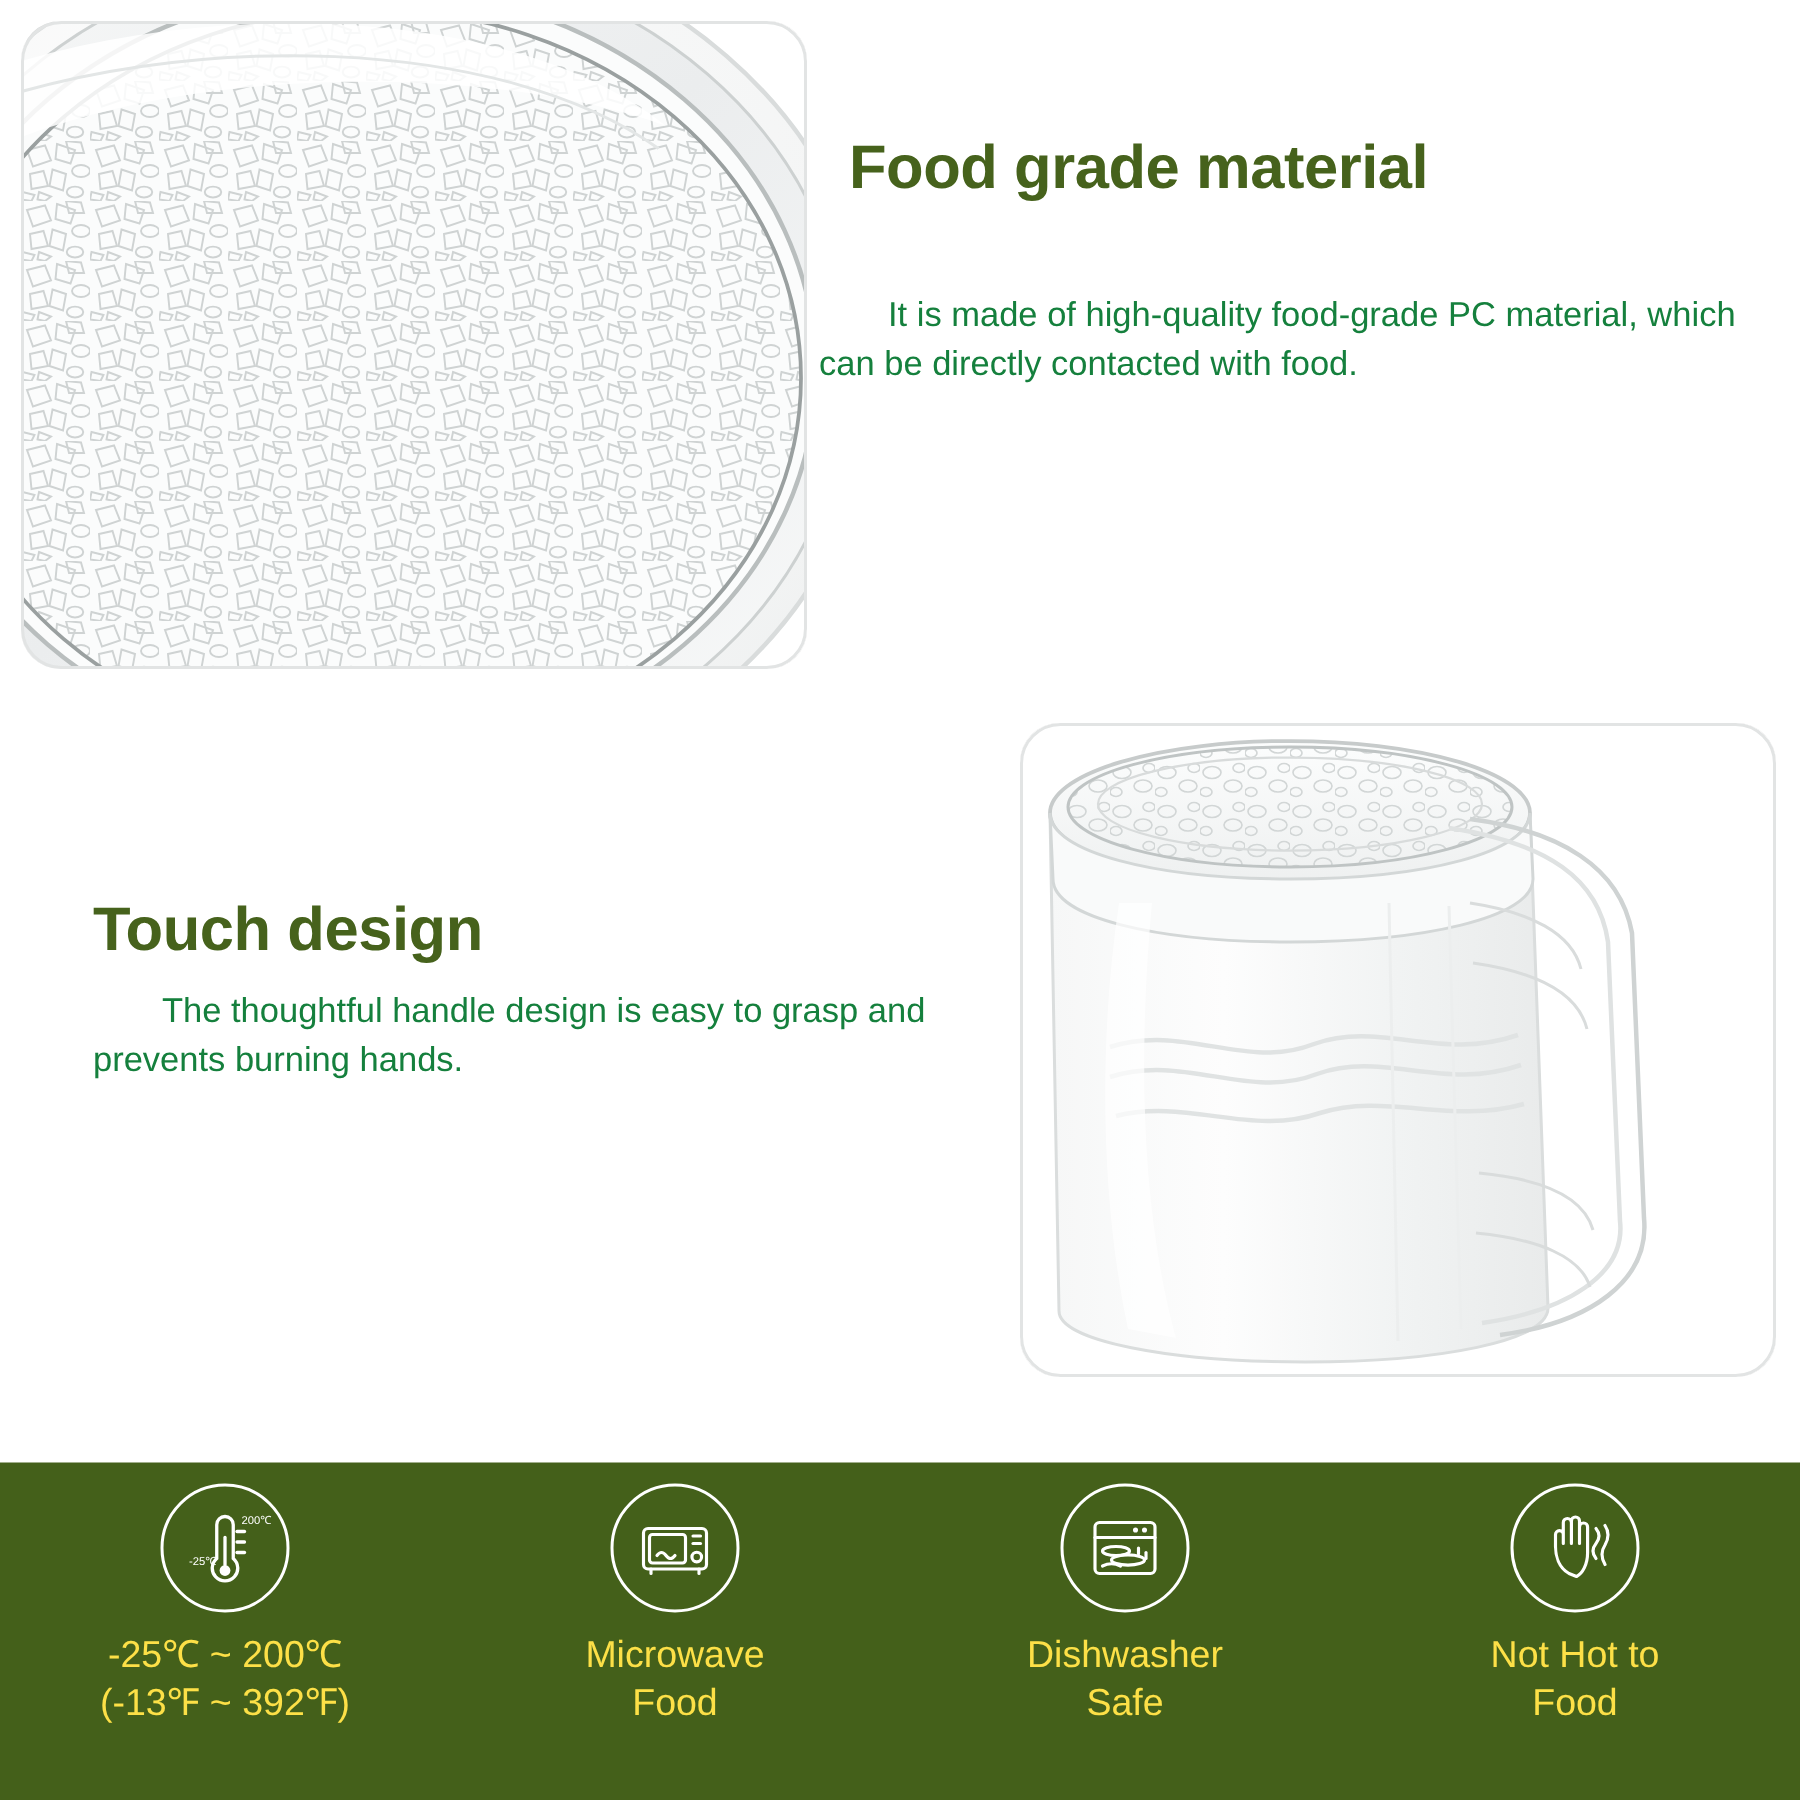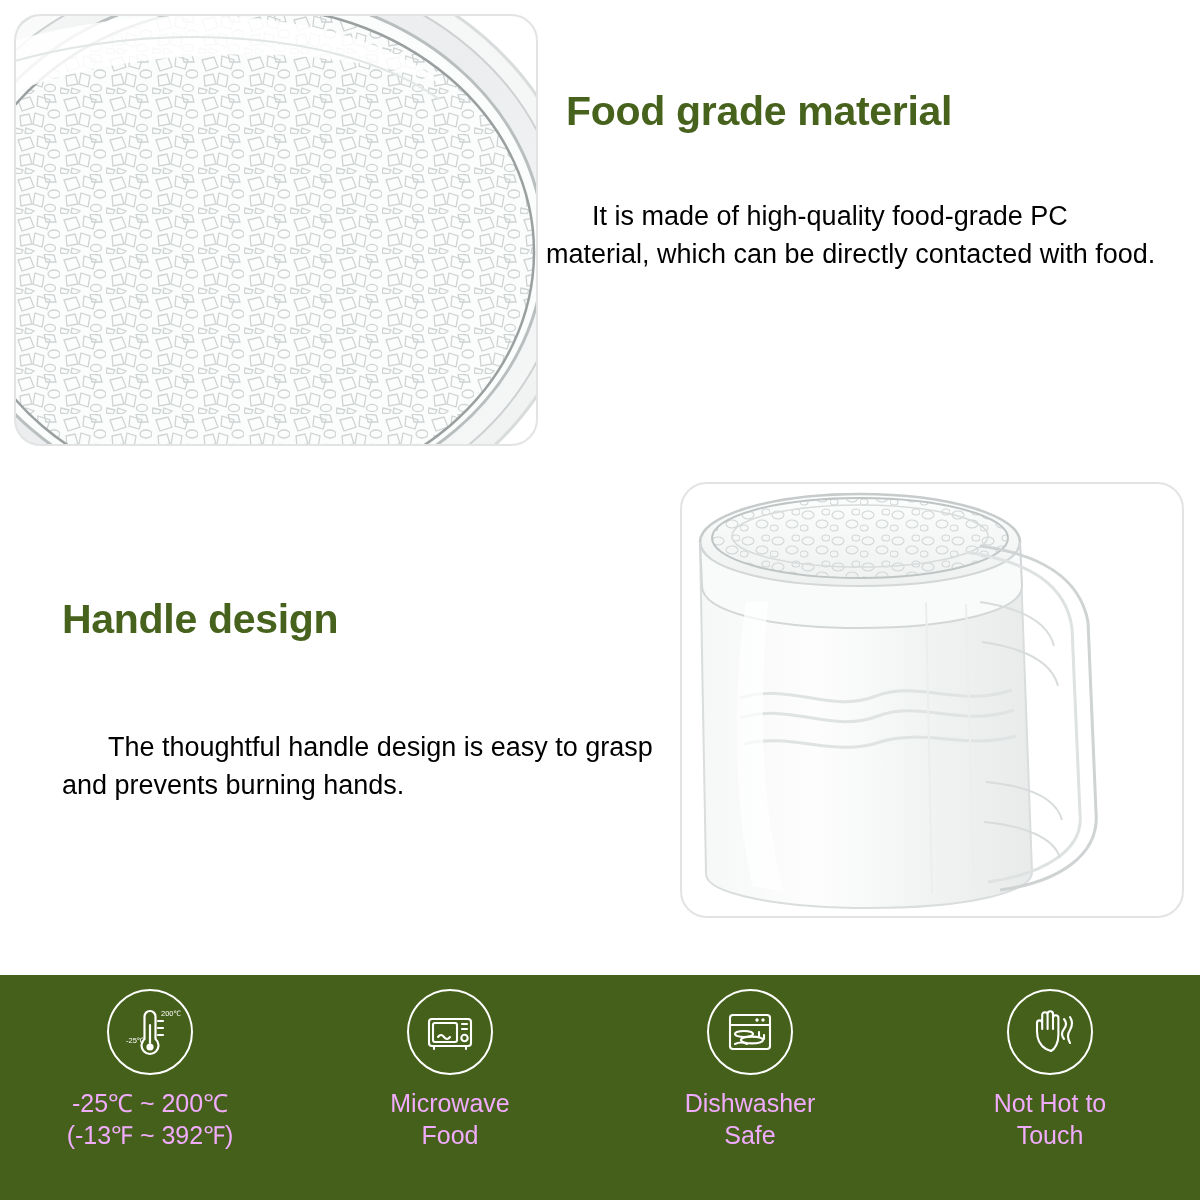"It is made of high-quality" .body-text { color: #000000 -> #15803d; font-size: 27px -> 23px }
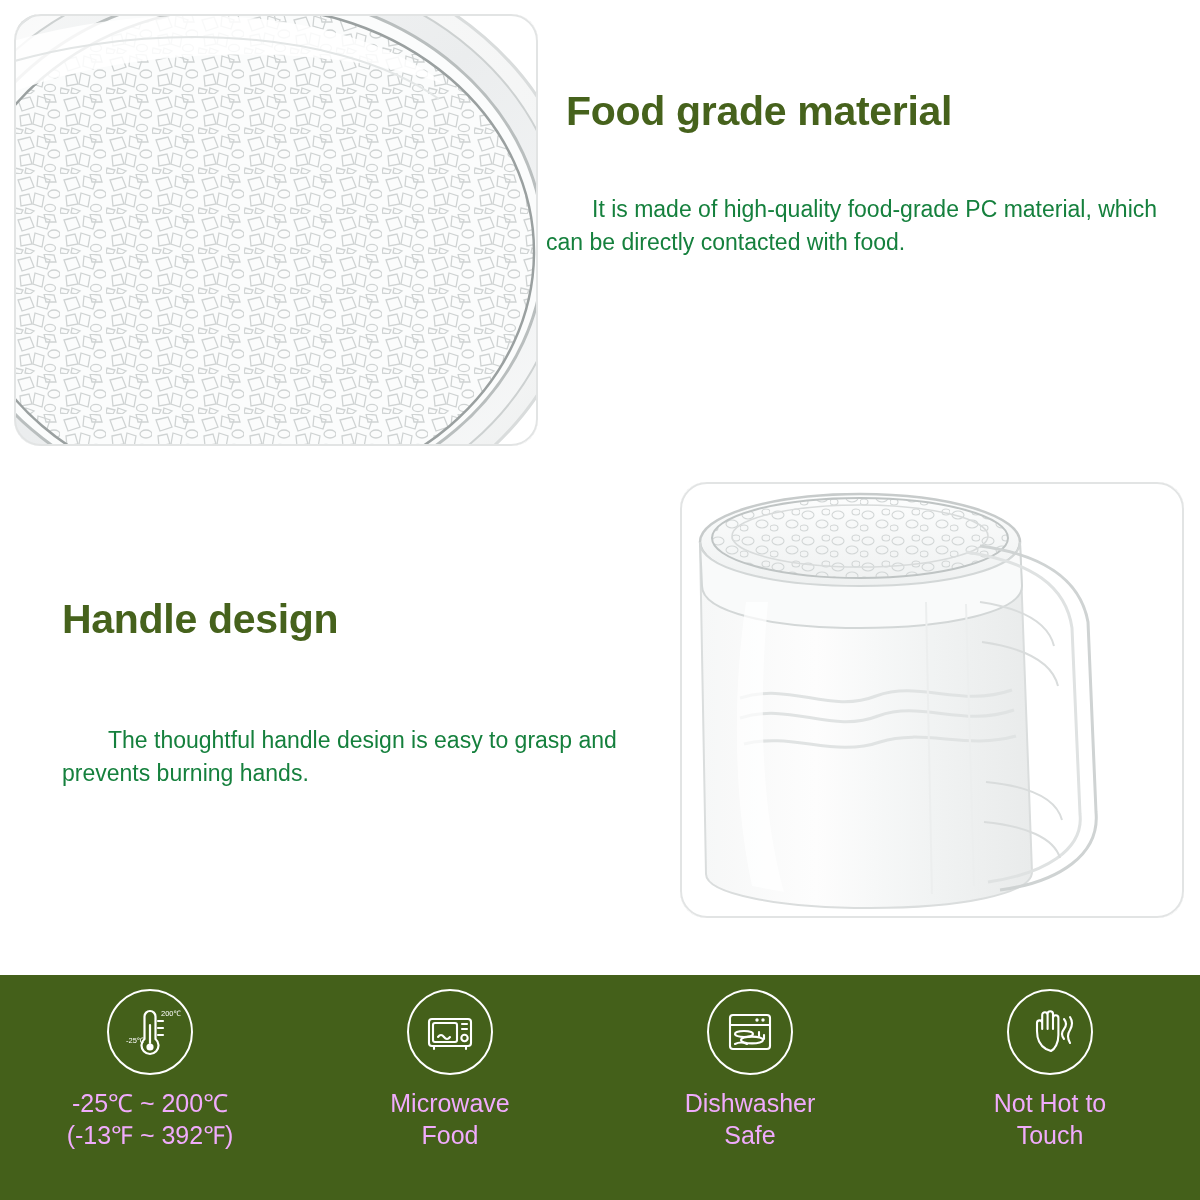"Handle design" h2.headline { text: Handle -> Touch }
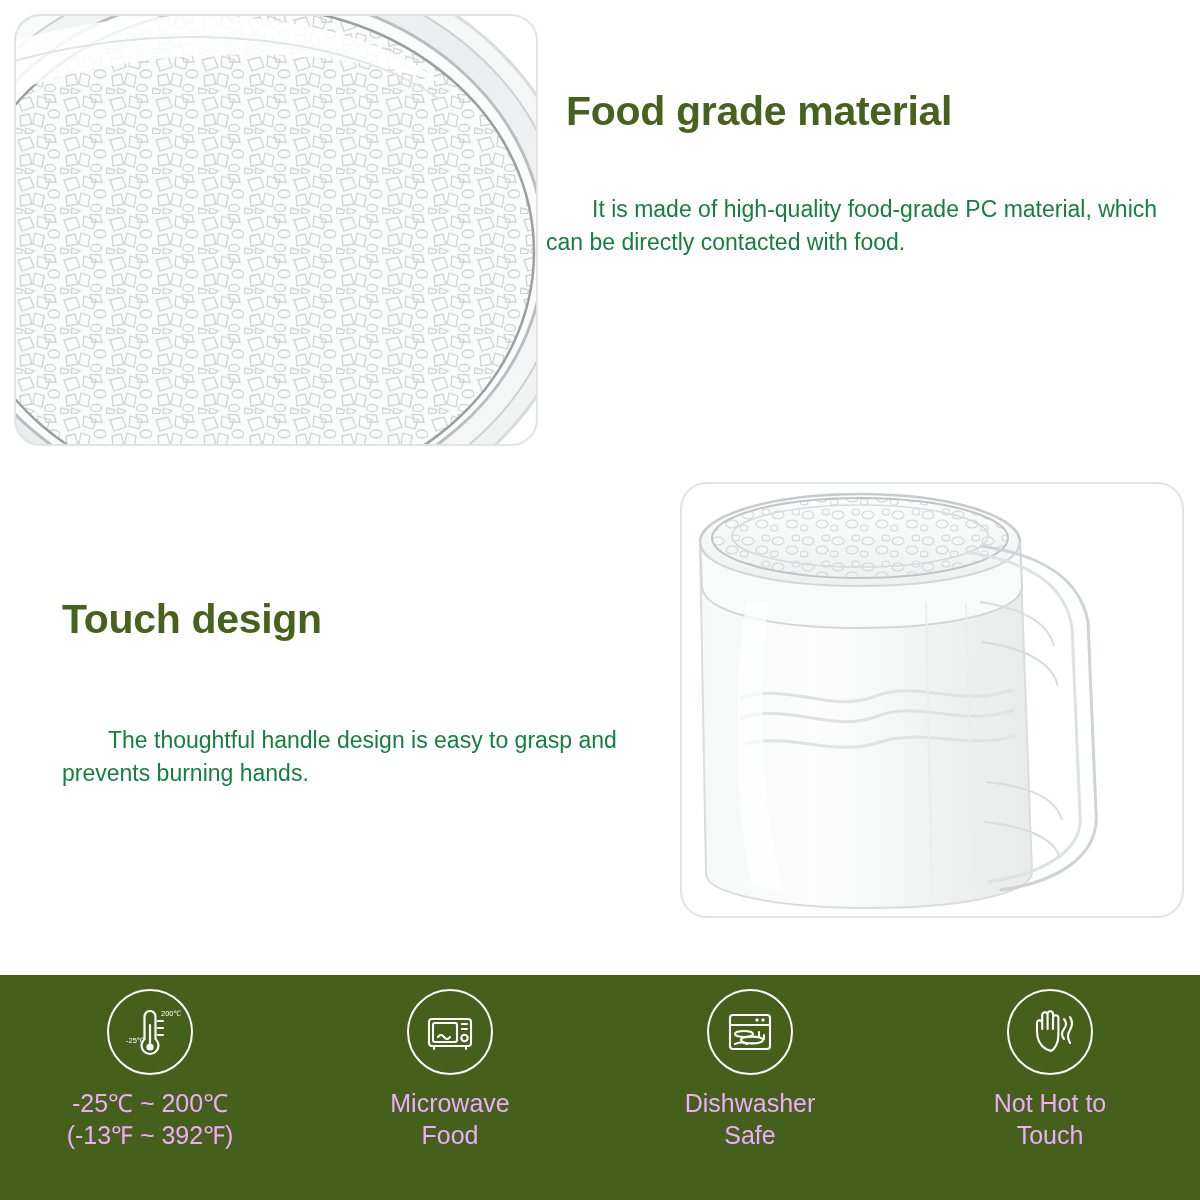"The thoughtful handle design is" #paragraph-2 { top: 701px -> 634px }
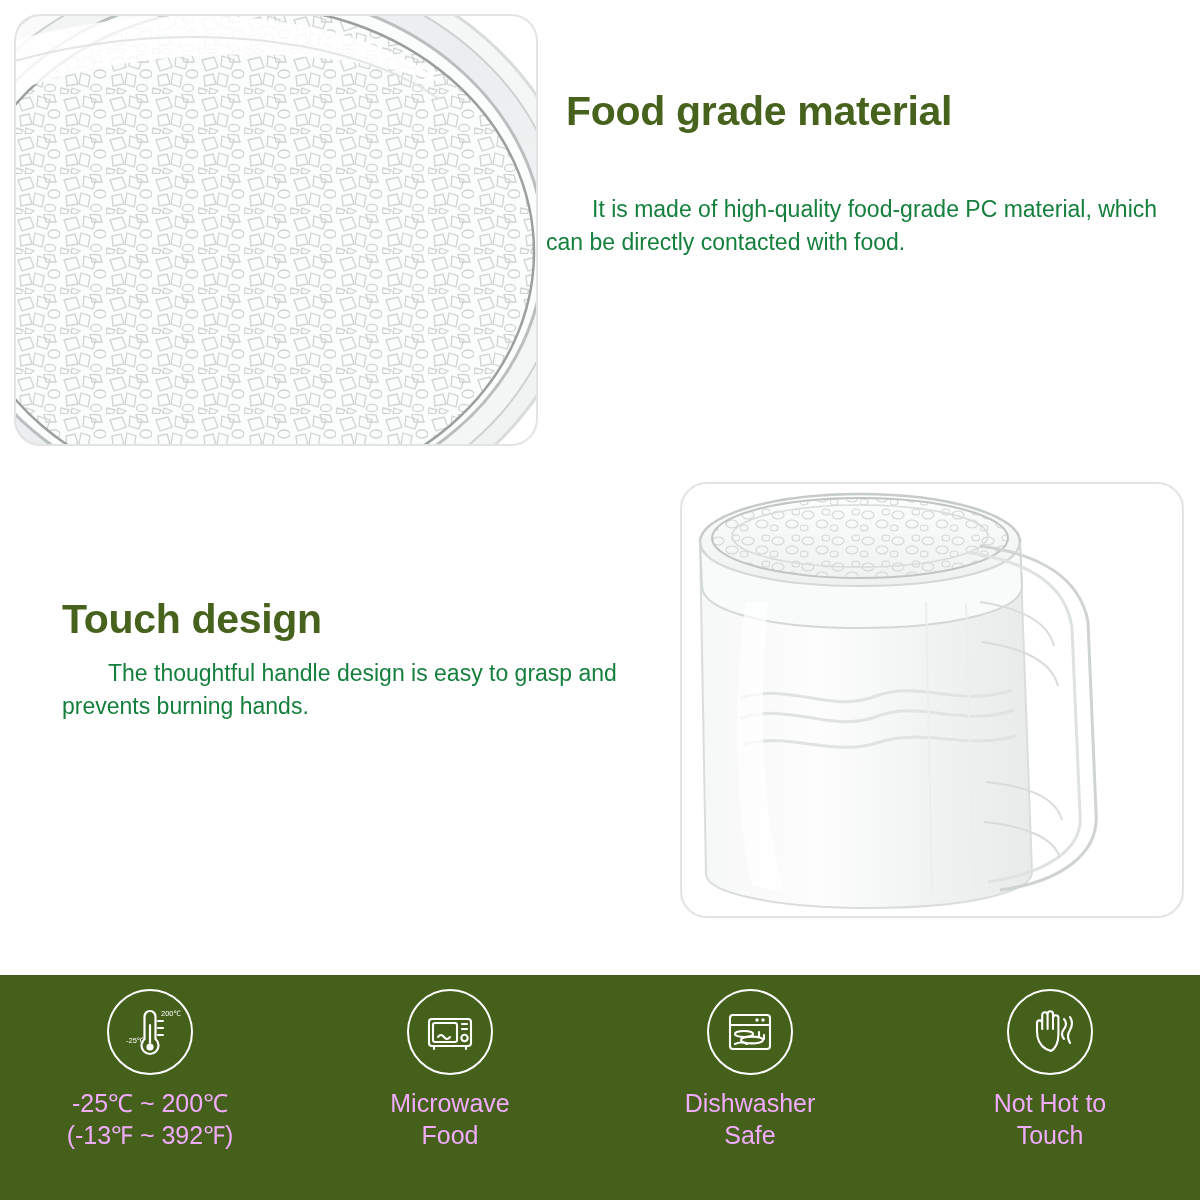"-25℃ ~ 200℃" .feature .label { color: #f0abfc -> #fde047 }
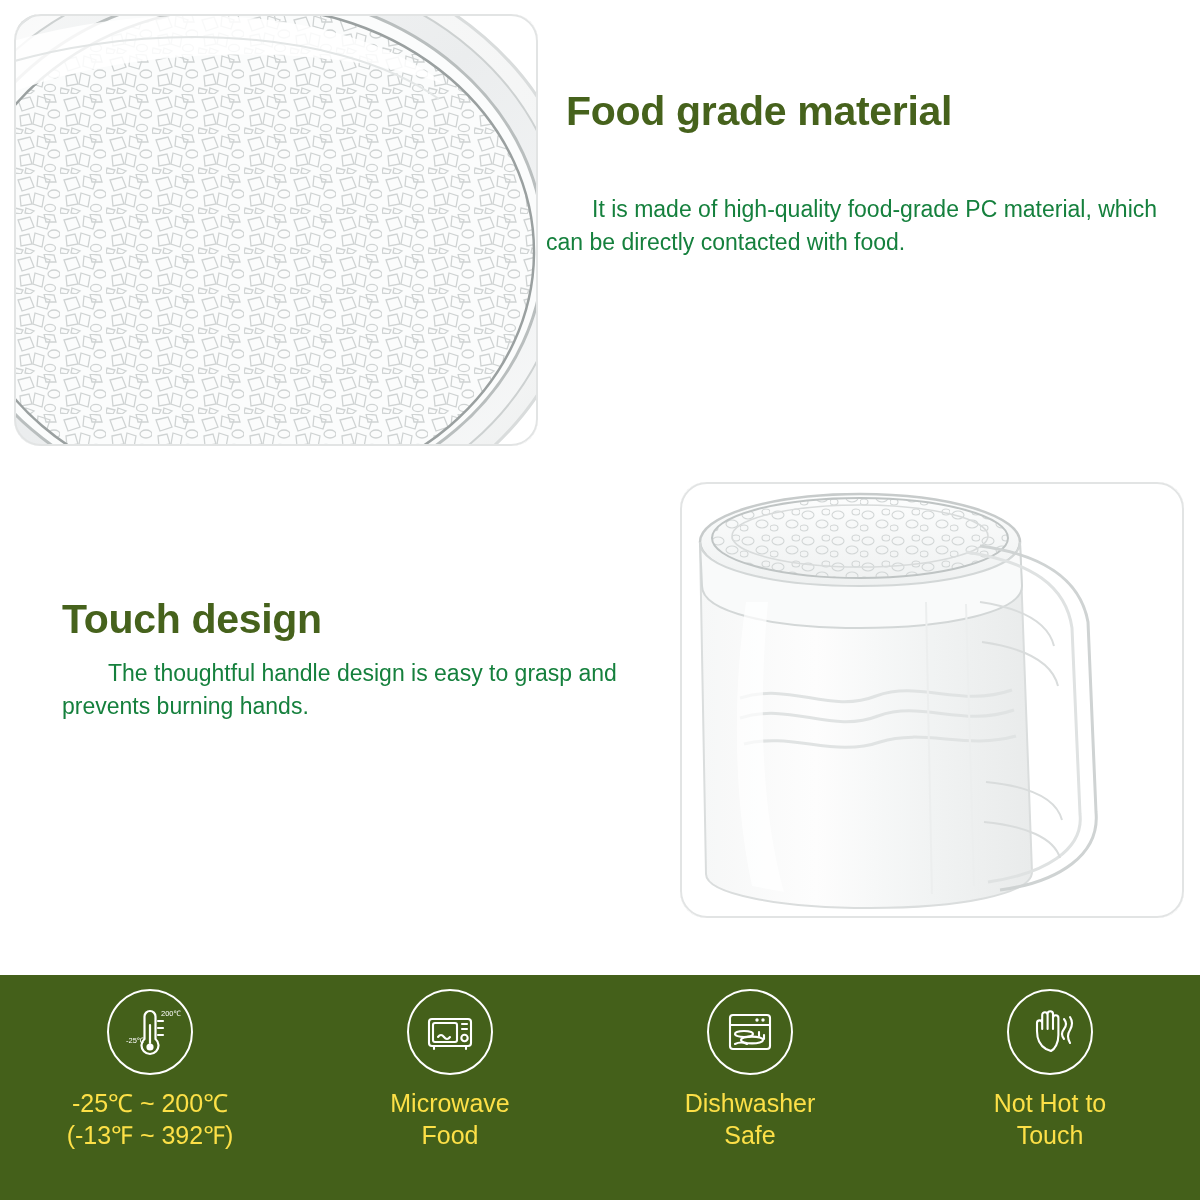"Not Hot to" div.label { text: Touch -> Food }
